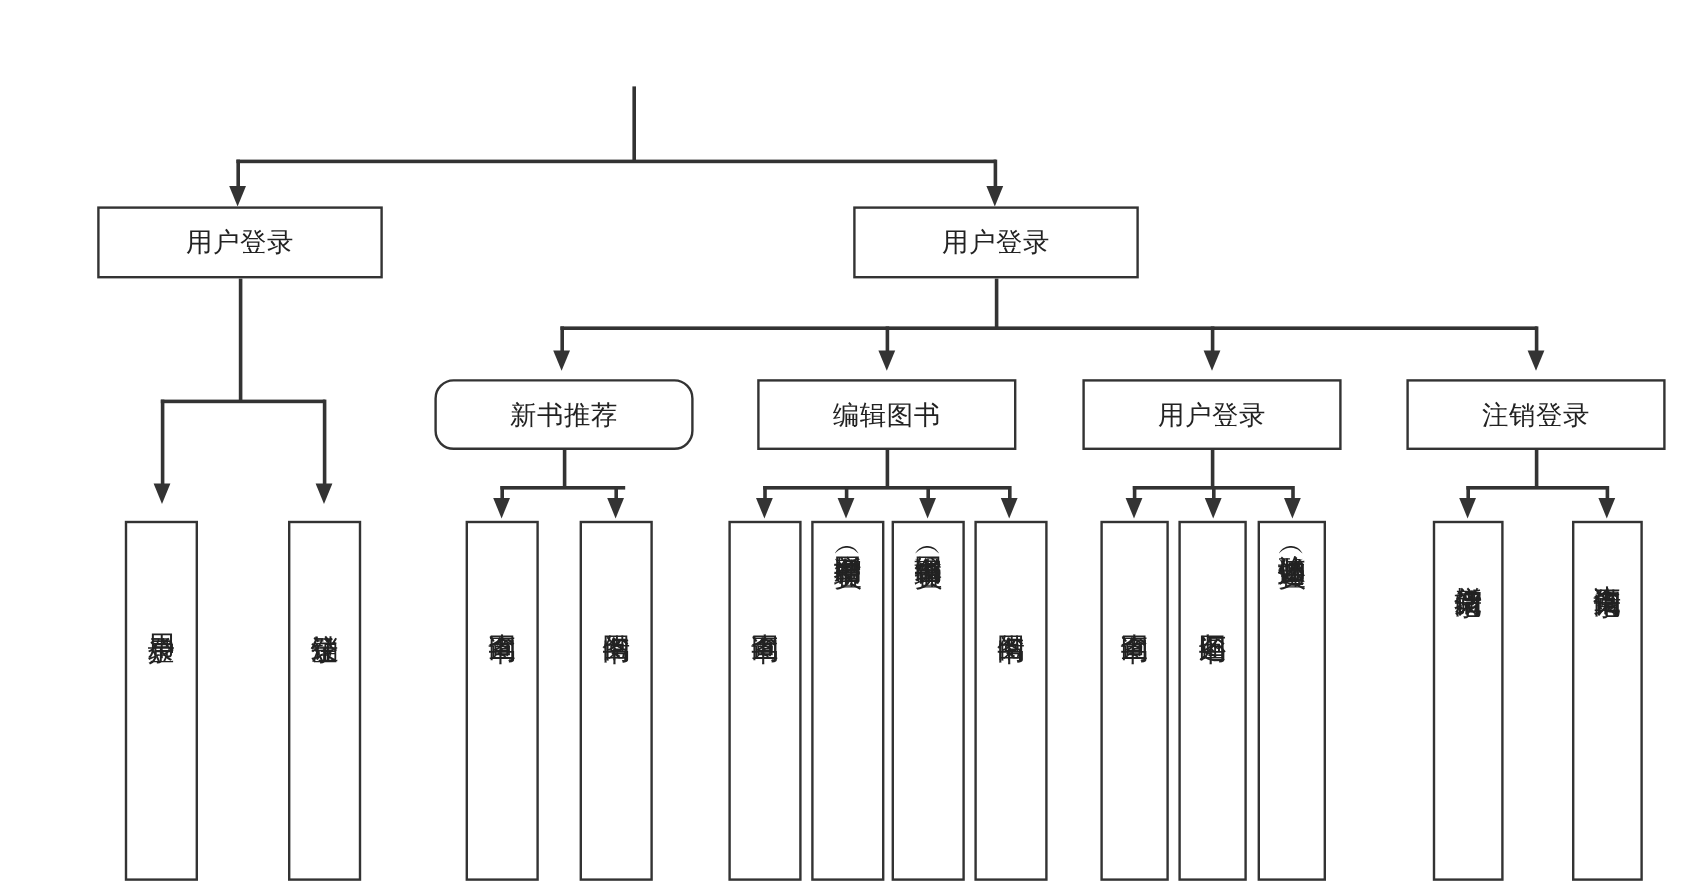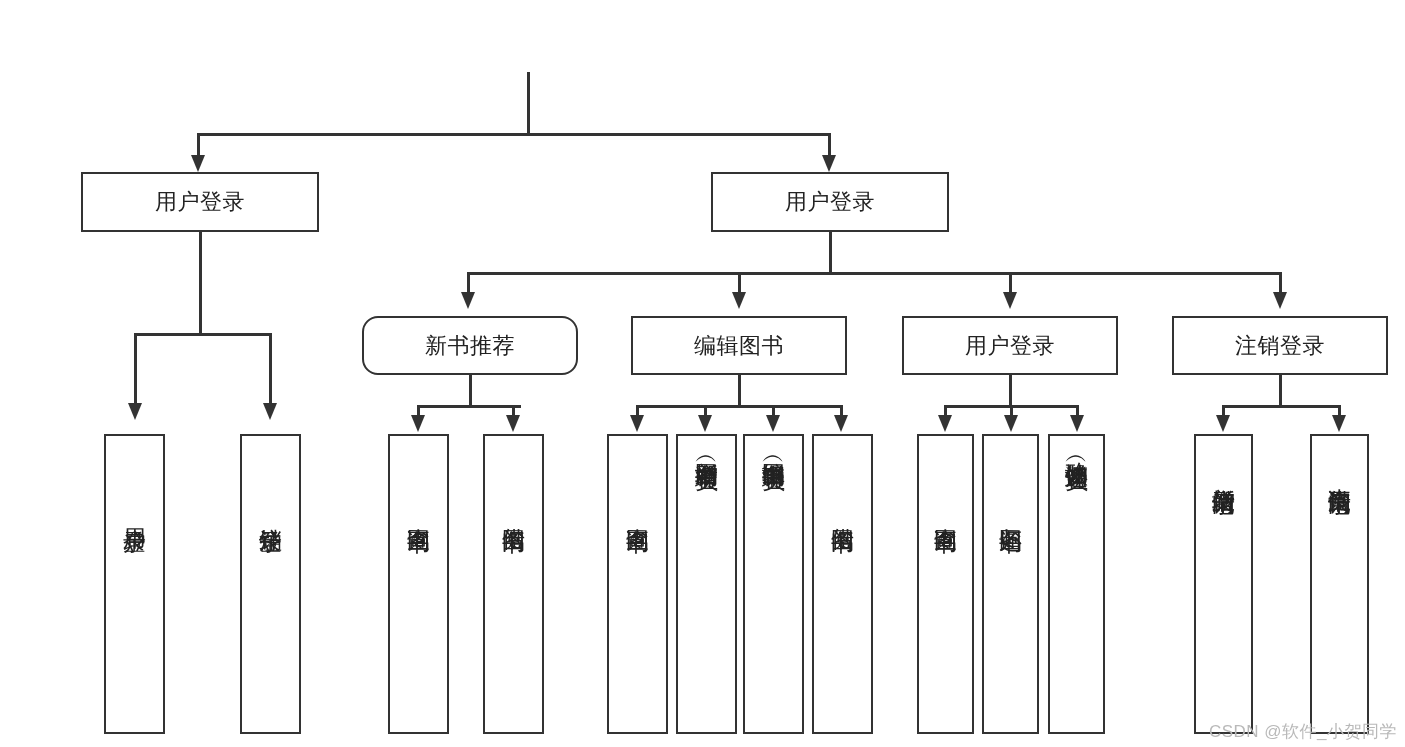"CSDN @软件_小贺同学" div { html: <div>CSDN @软件_小贺同学</div> -> none }
